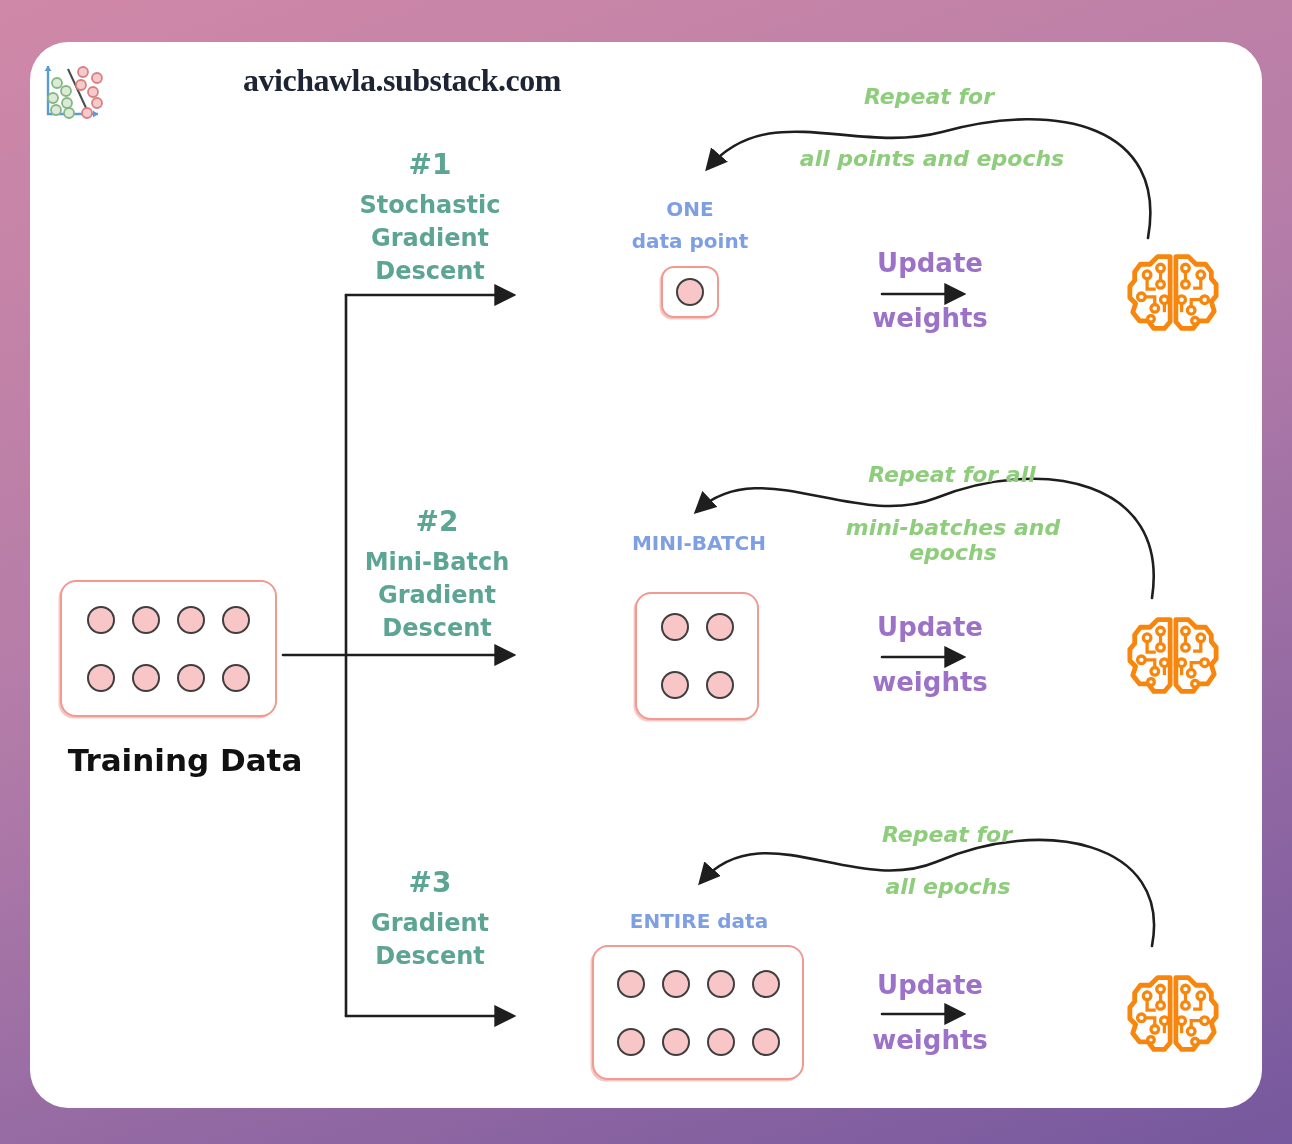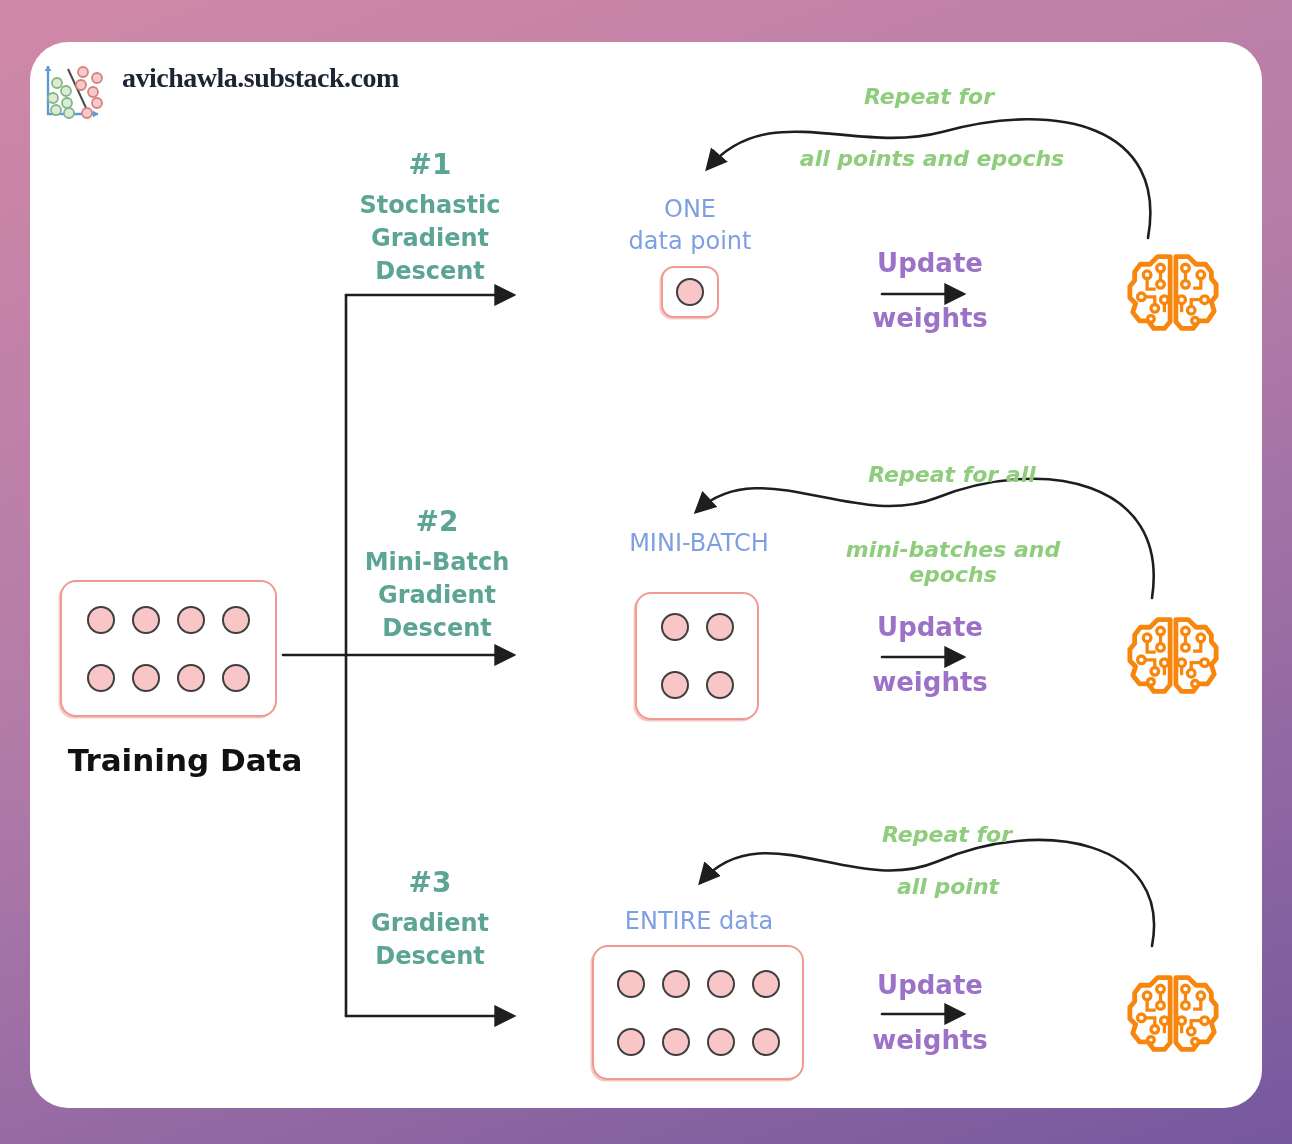"avichawla.substack.com" .site-title { font-size: 28px -> 32px; text-align: none -> center }
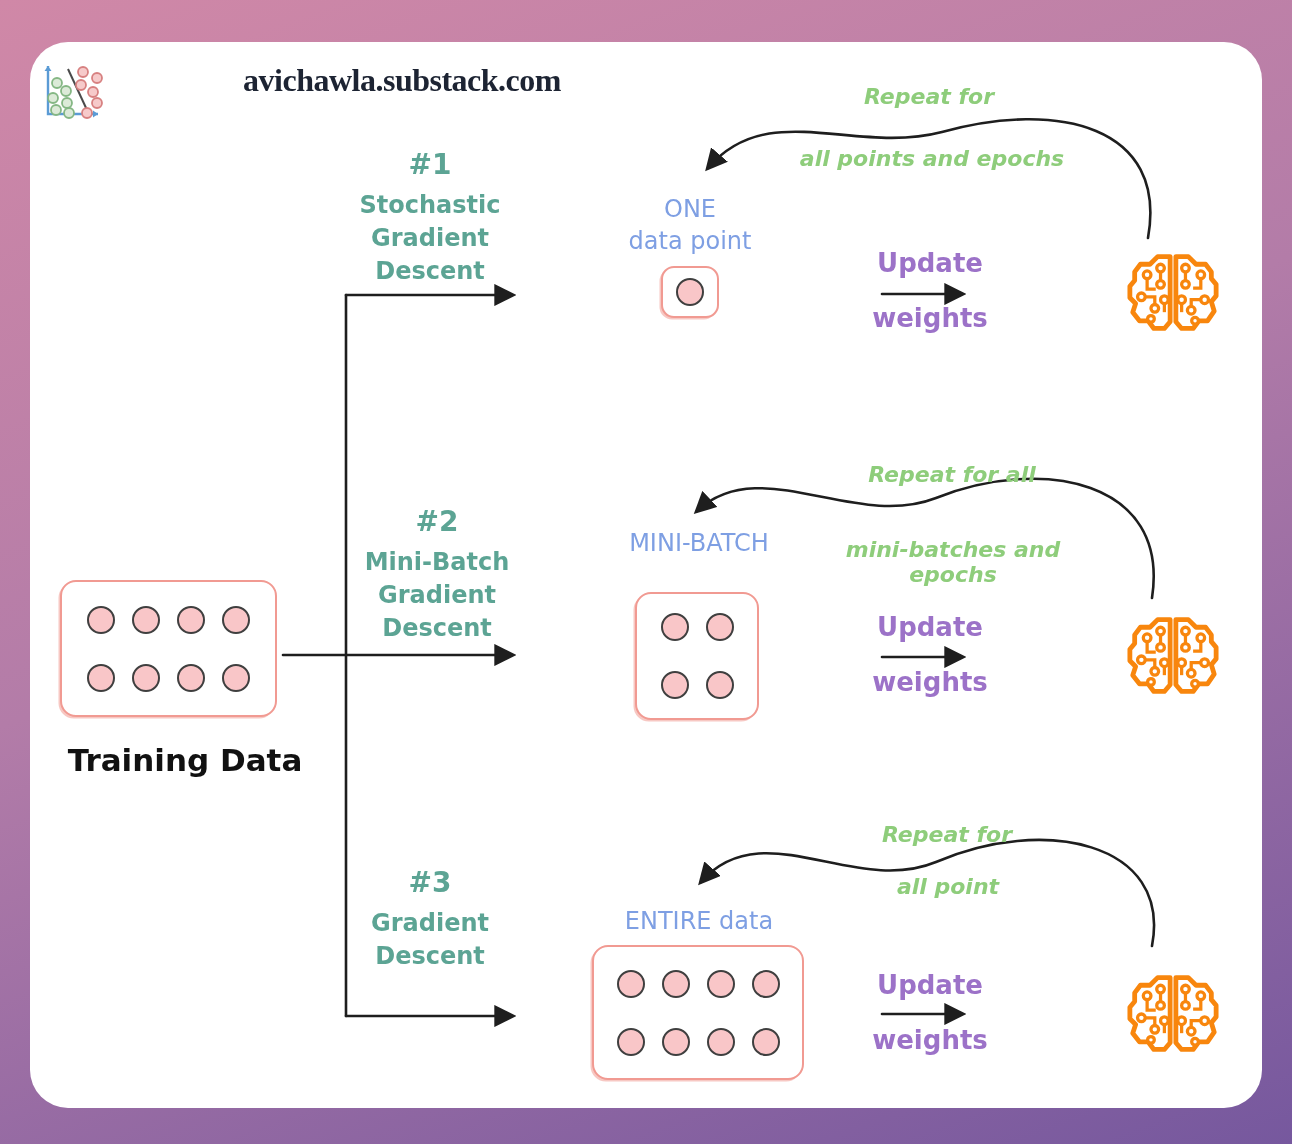"ONE" .blue-label { font-size: 24px -> 20px; font-weight: 400 -> 700 }
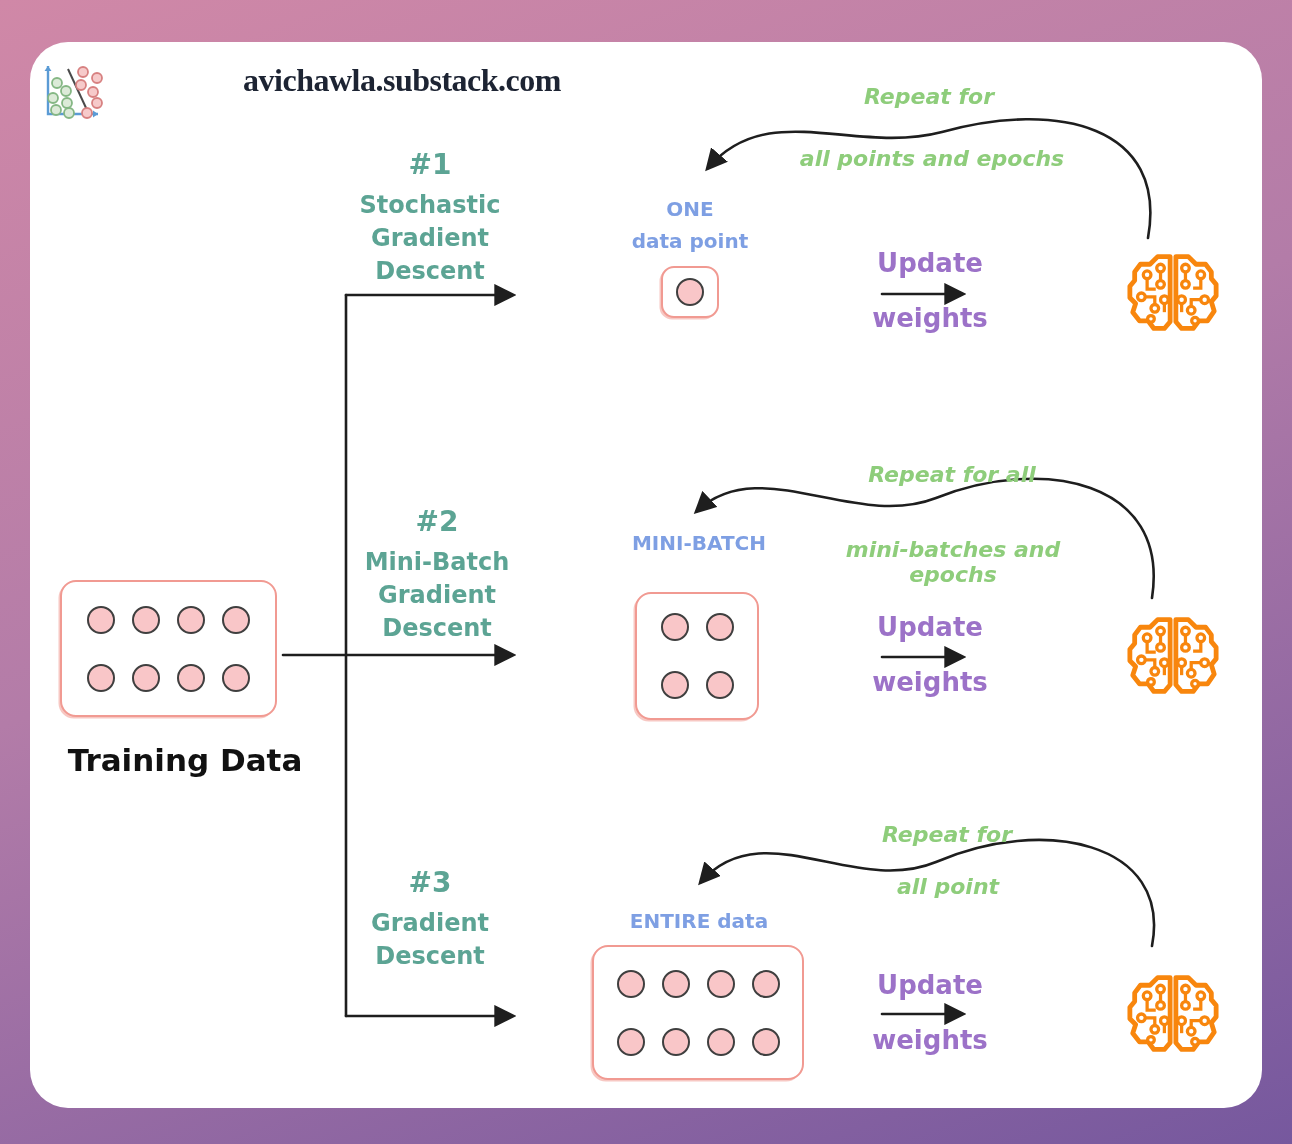"mini-batches and epochs" div.abs { margin-top: 22px -> none }
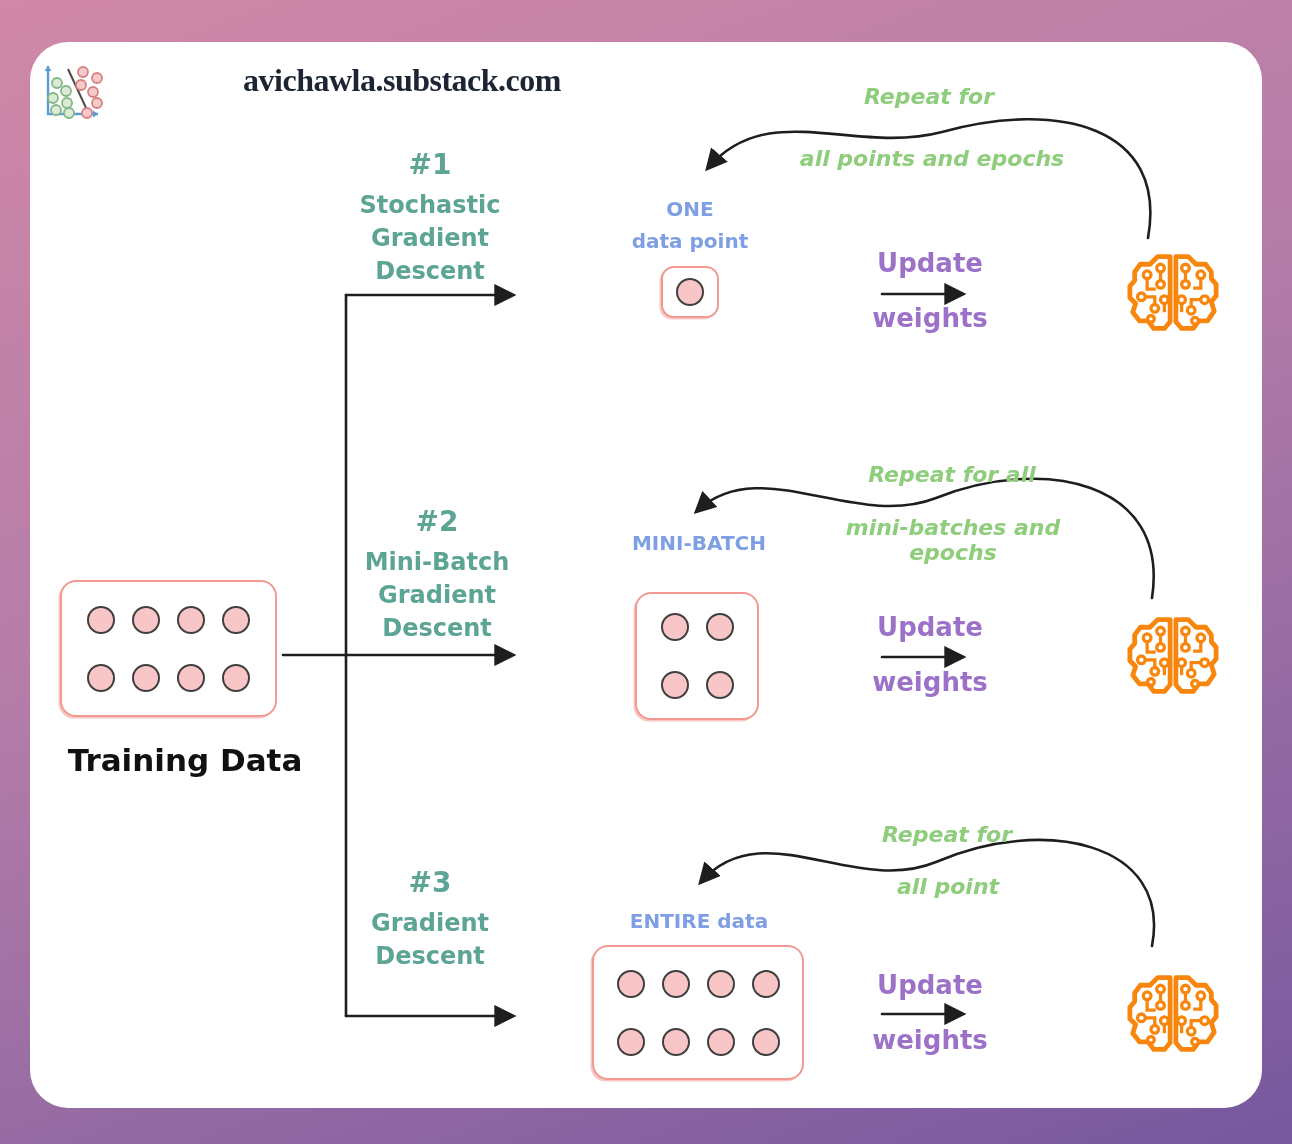"all point" div.abs { text: point -> epochs }
